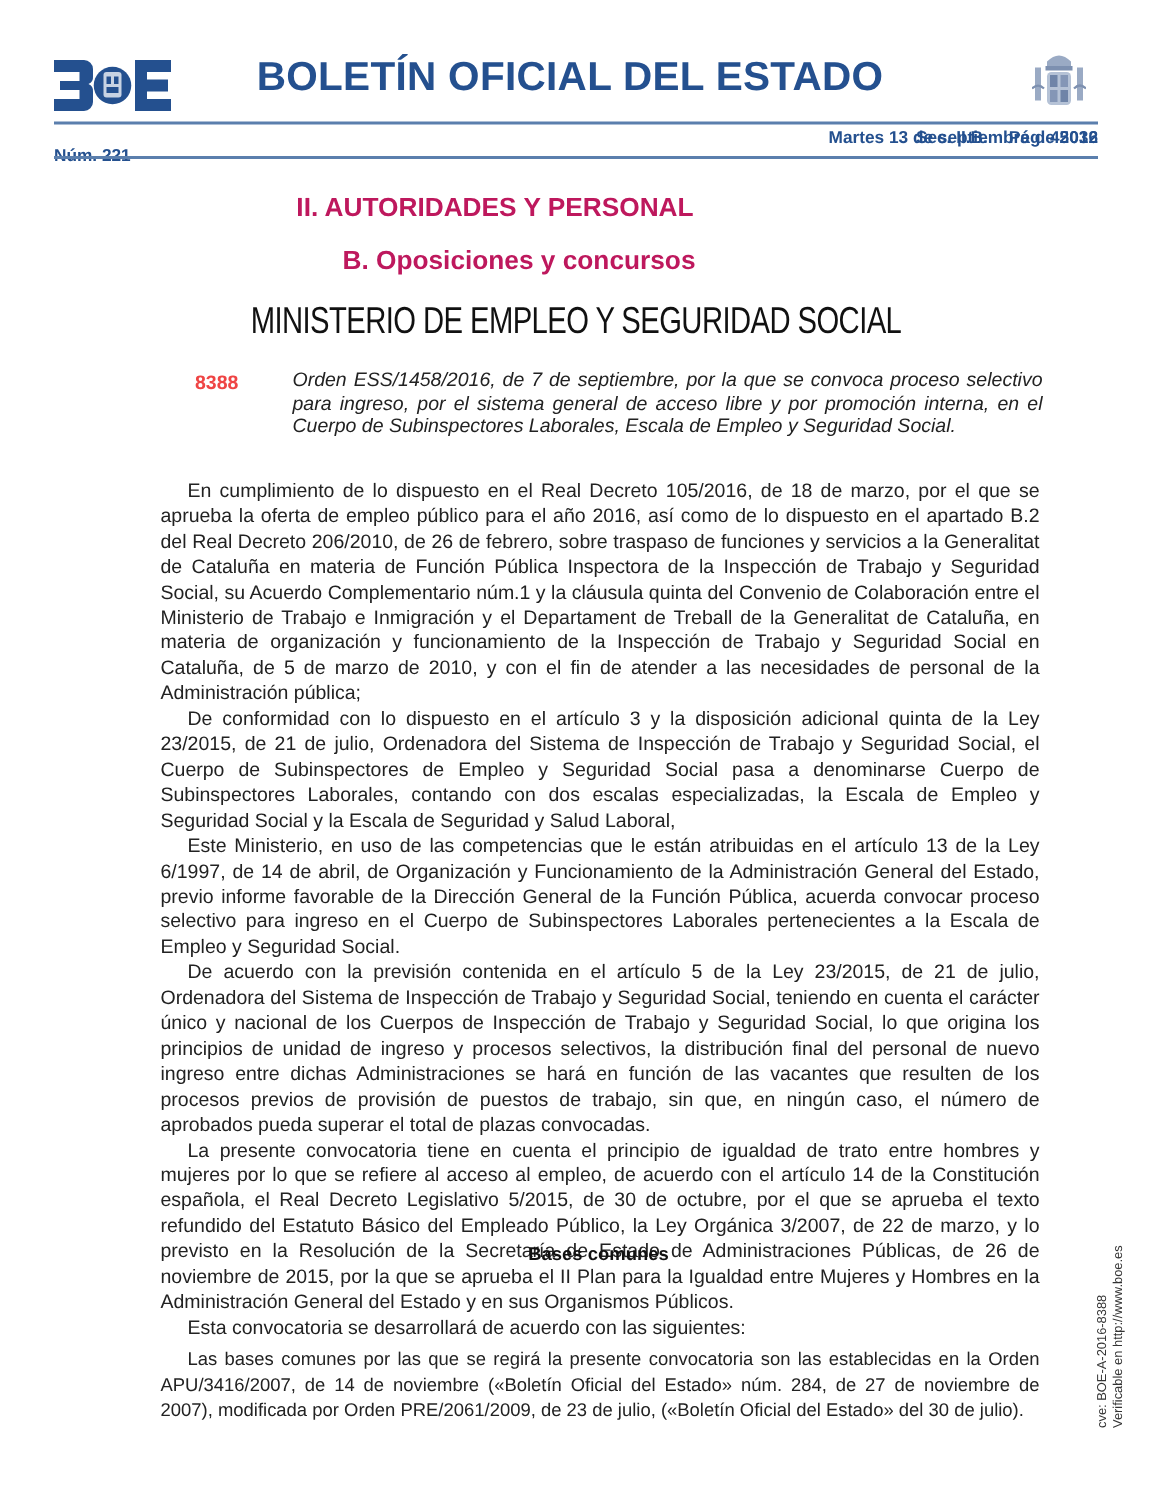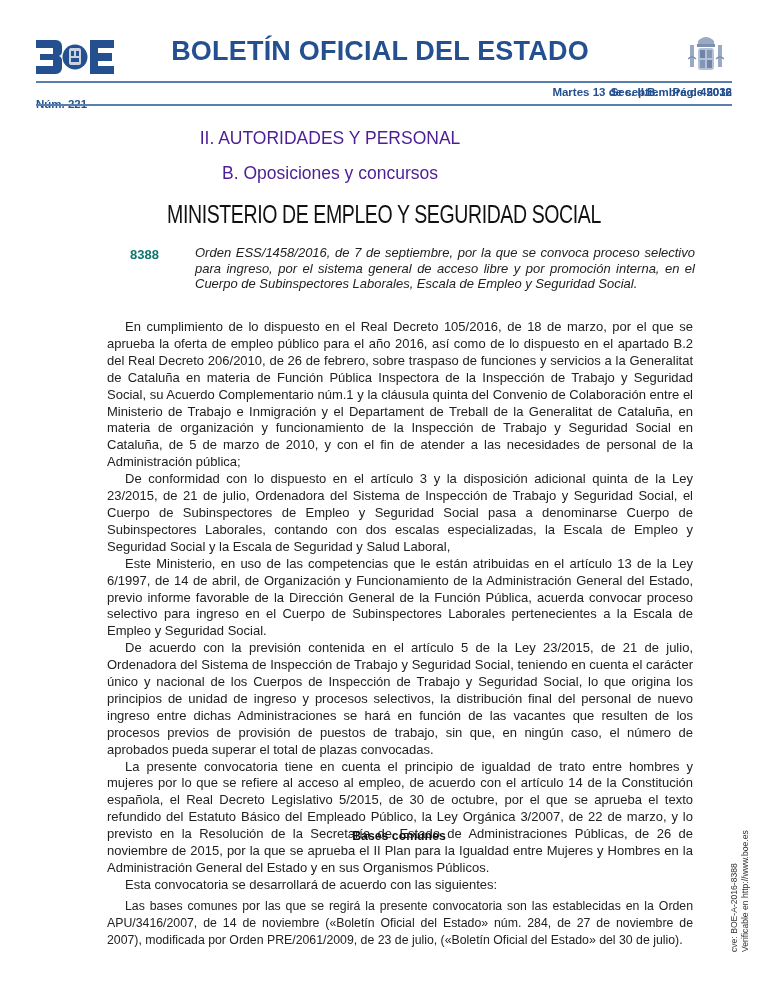"II. AUTORIDADES Y PERSONAL" .section { color: #4c1d95 -> #be185d; font-weight: normal -> bold }
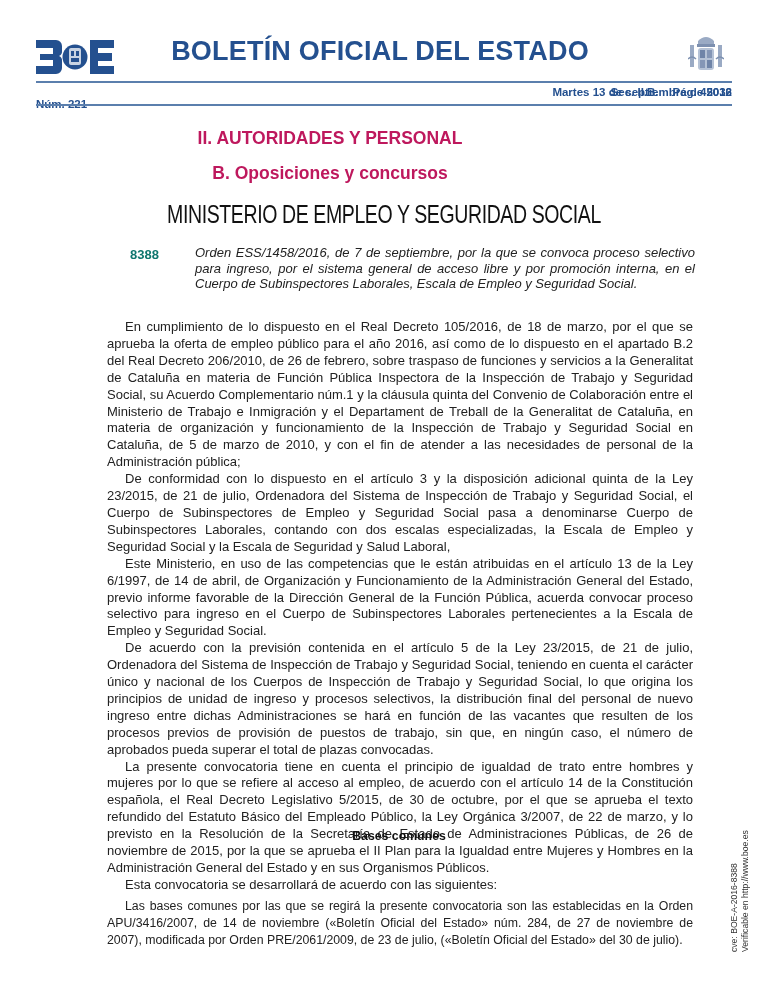"B. Oposiciones y concursos" .section.s2 { padding-left: none -> 16px }
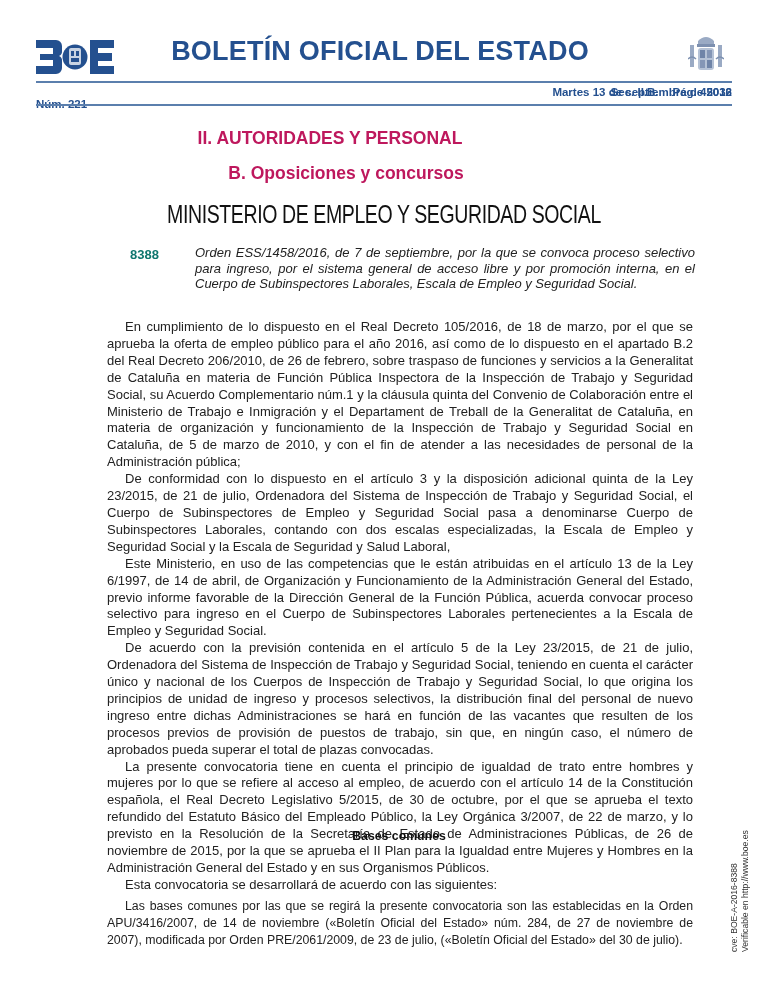"8388" .ref-num { color: #0f766e -> #ef4444 }
